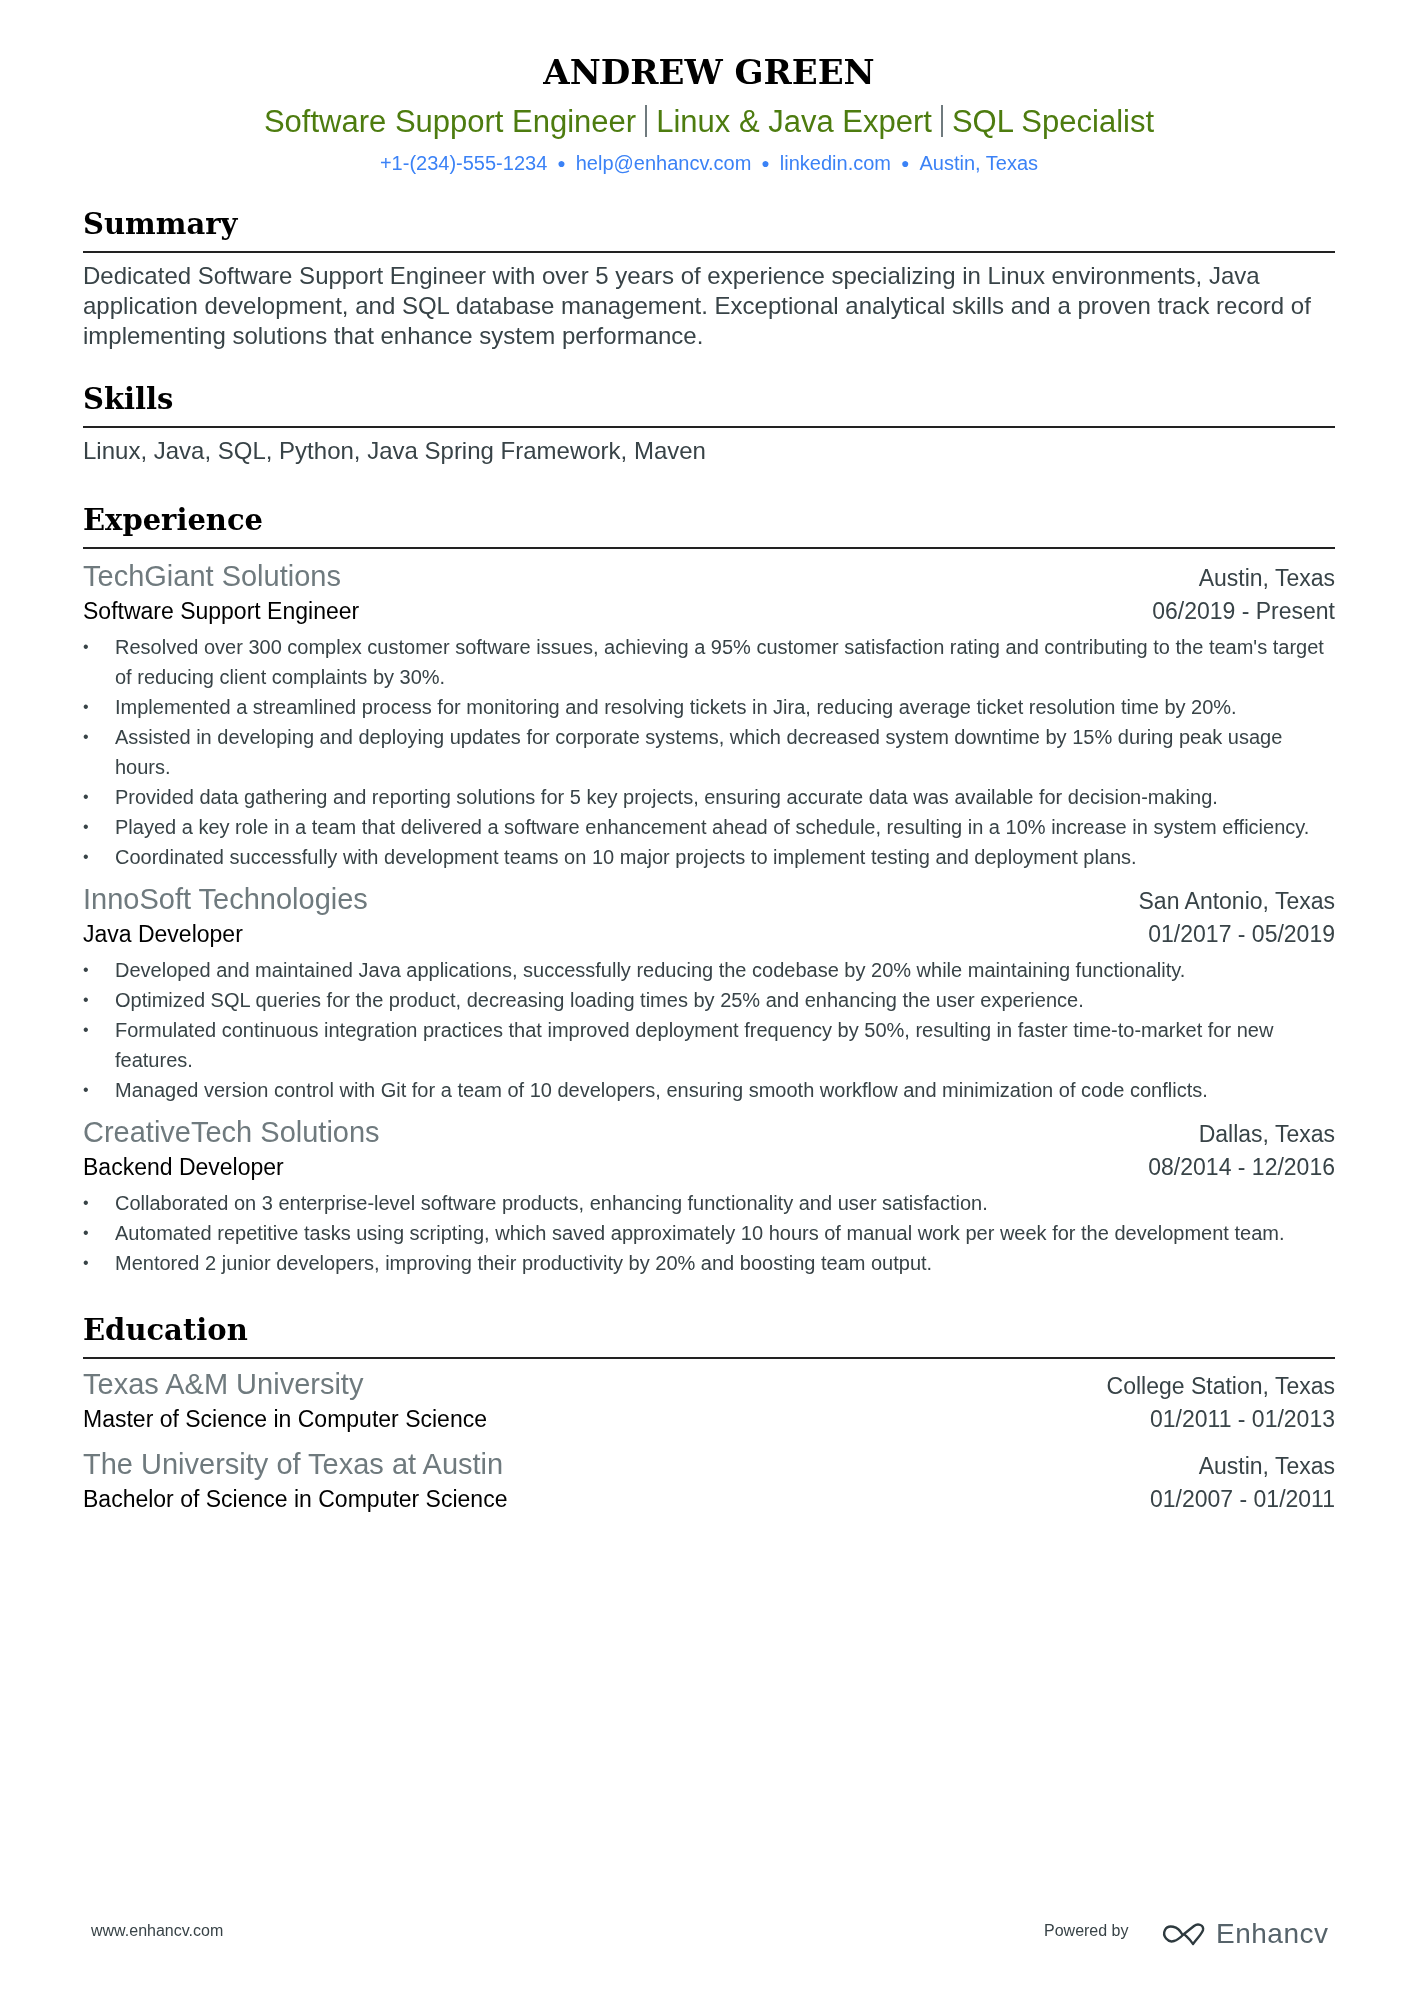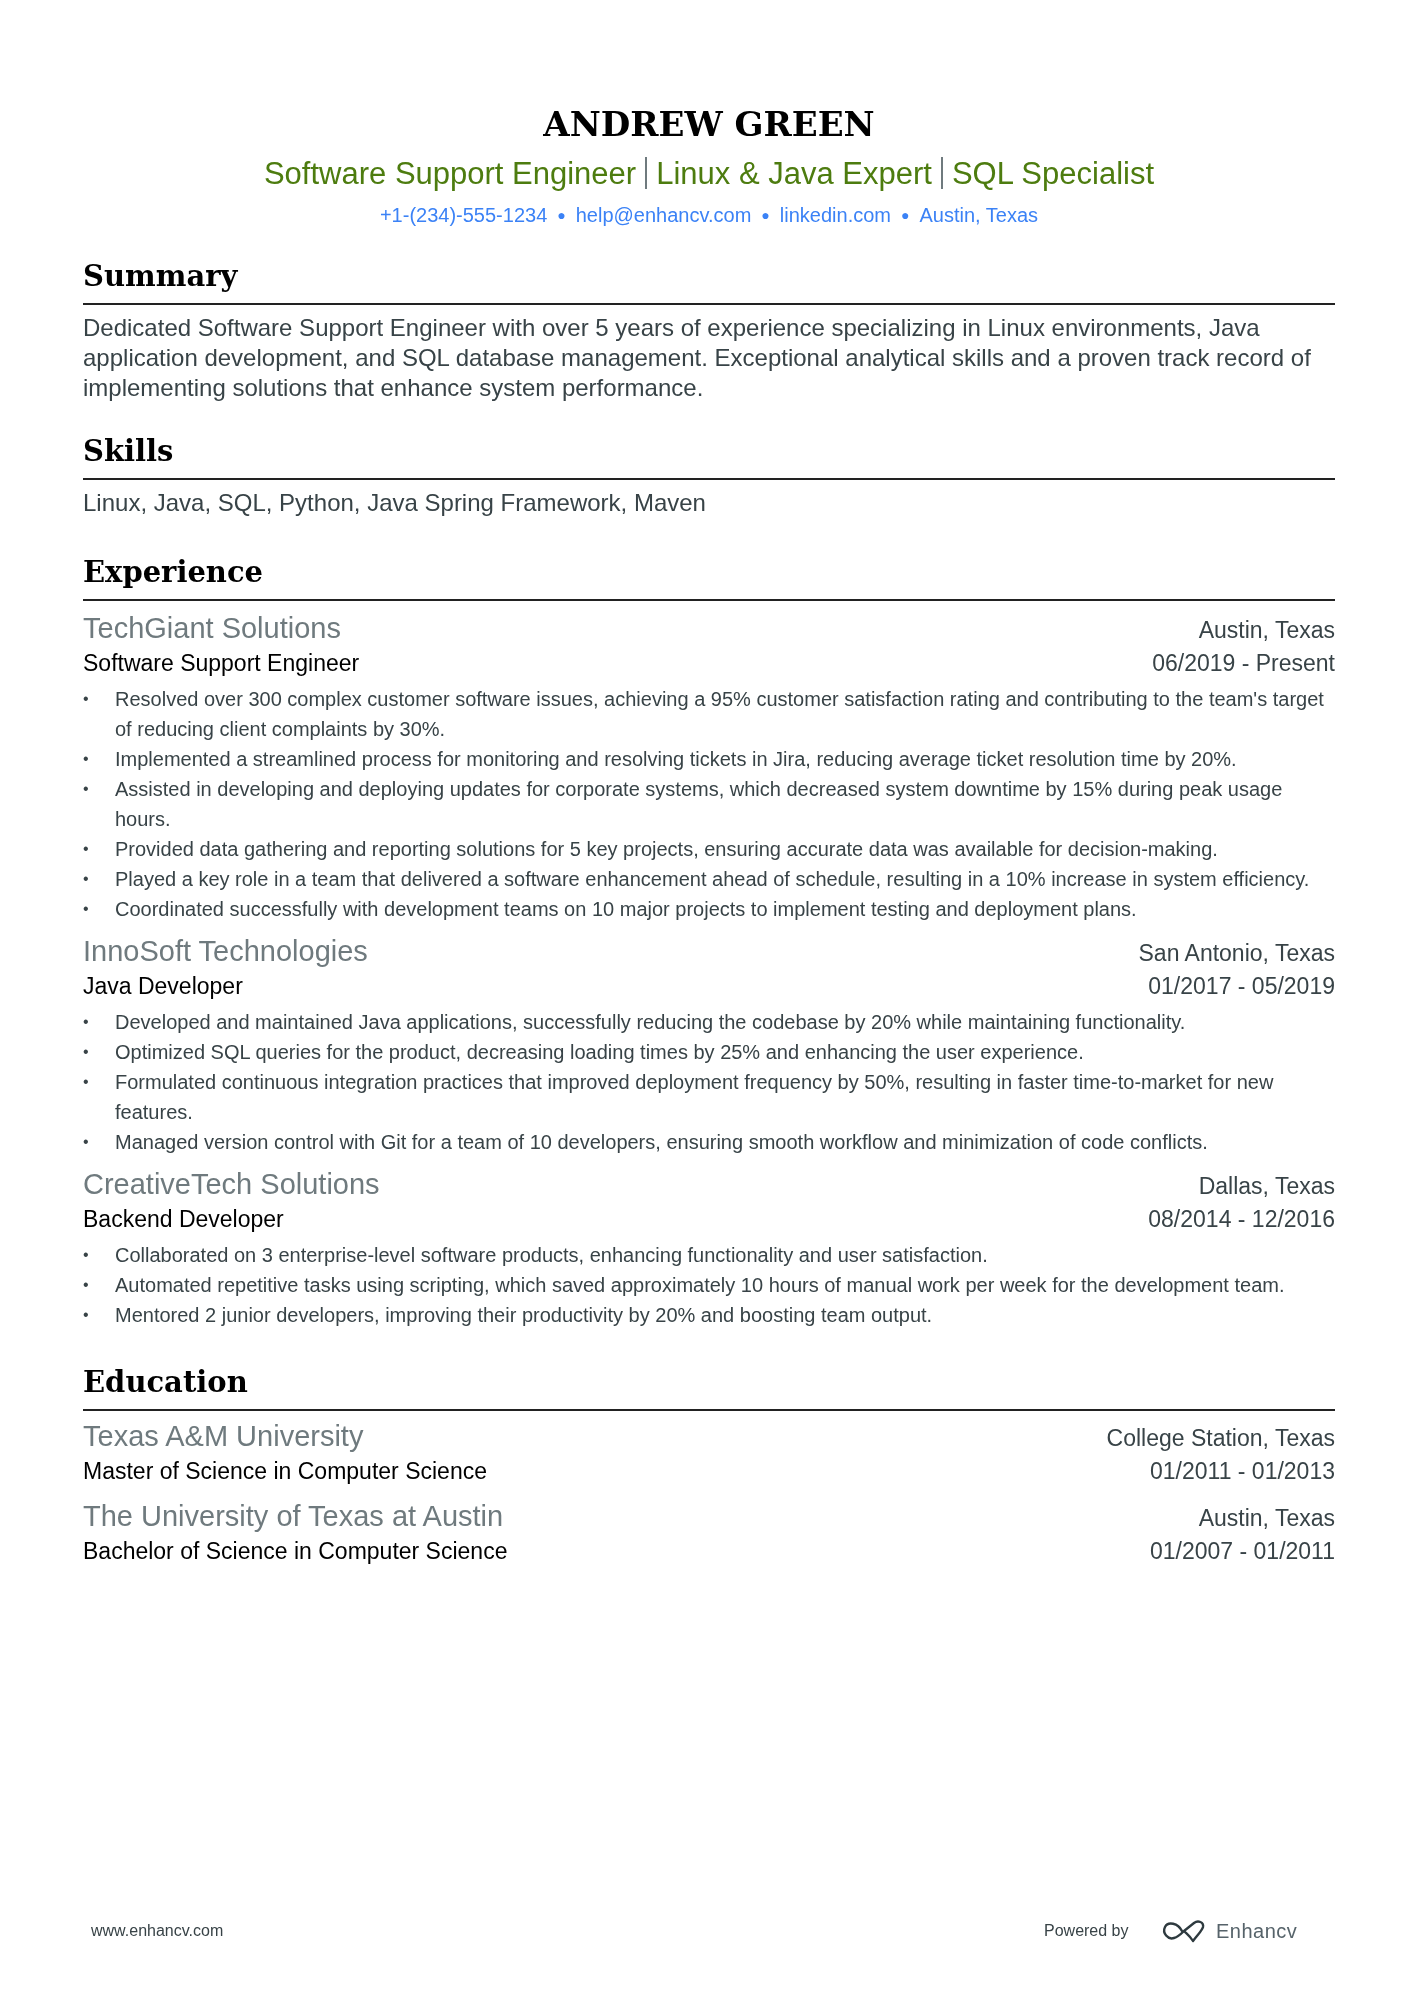"ANDREW GREEN" .header { padding-top: 104px -> 52px }
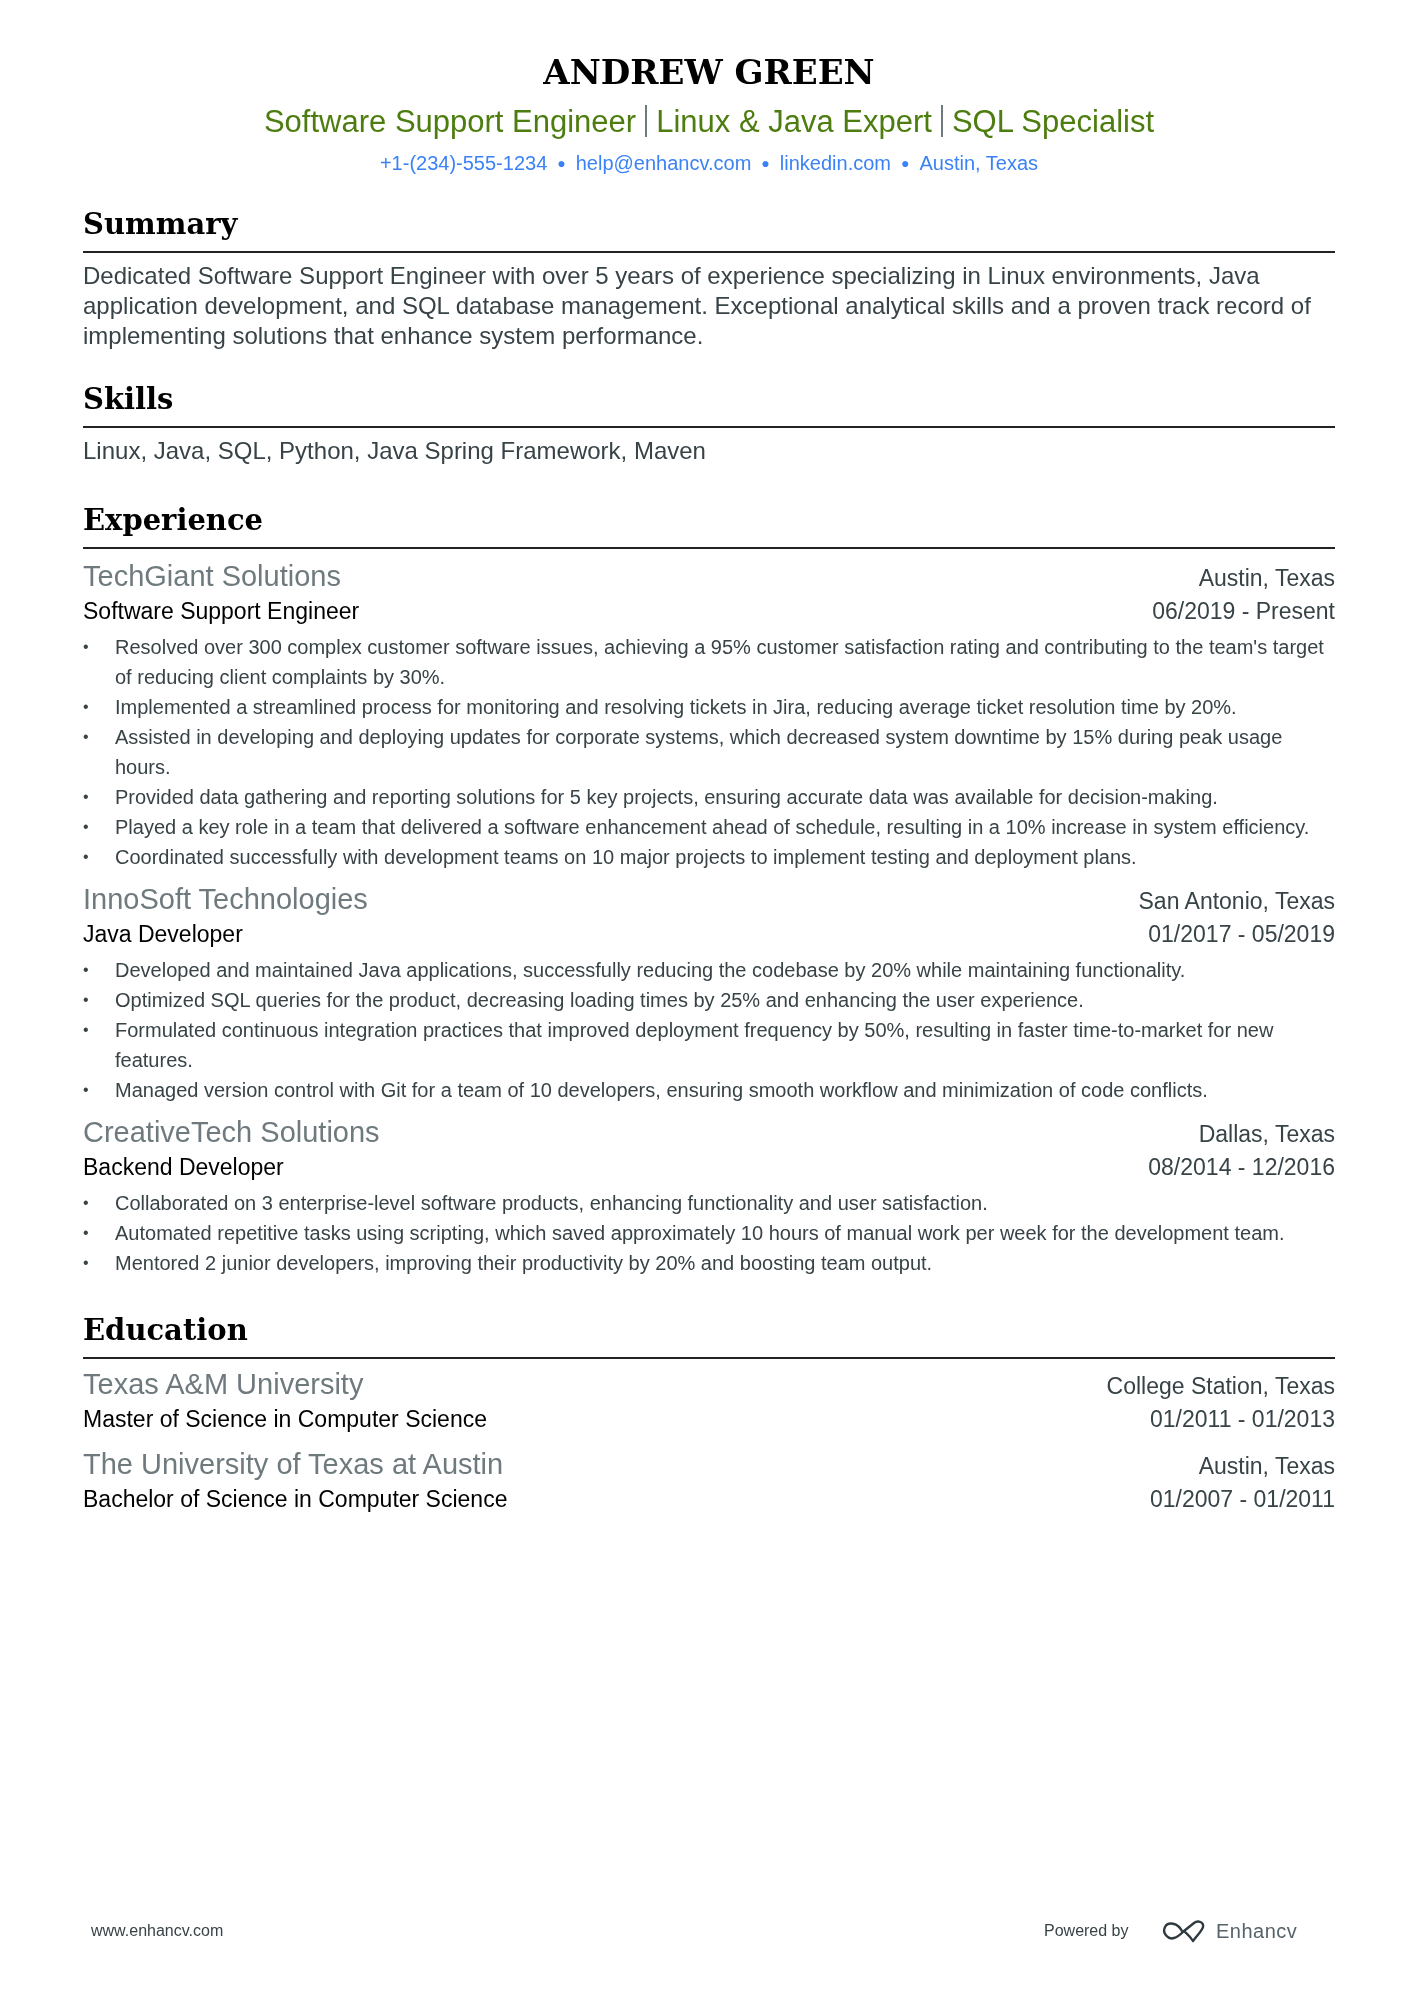"Enhancv" .footer .logo-text { font-size: 20px -> 28px }
